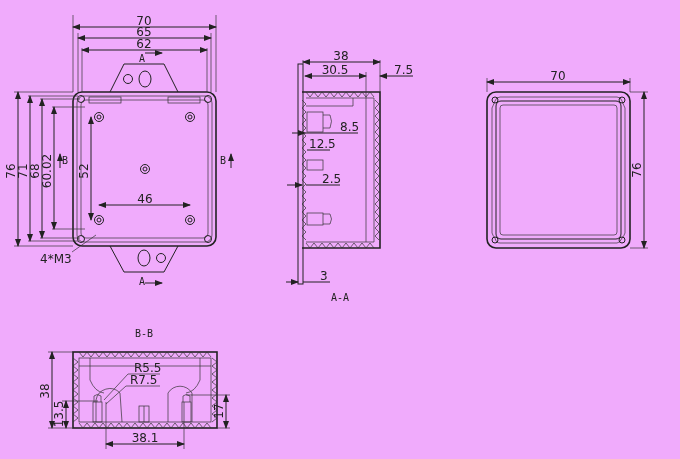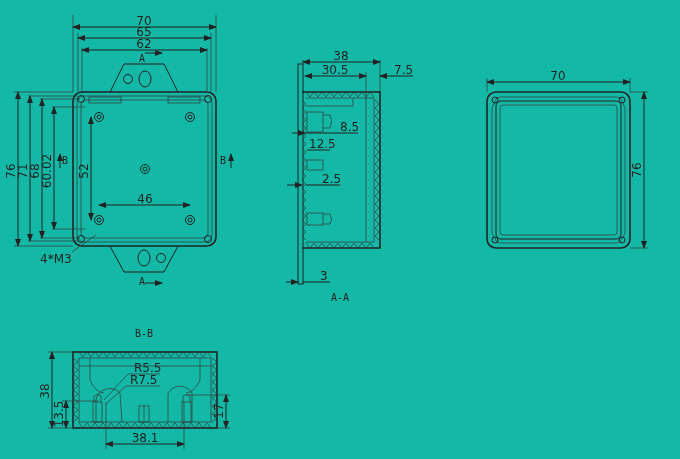"70" #canvas { background: #14b8a6 -> #f0abfc }
